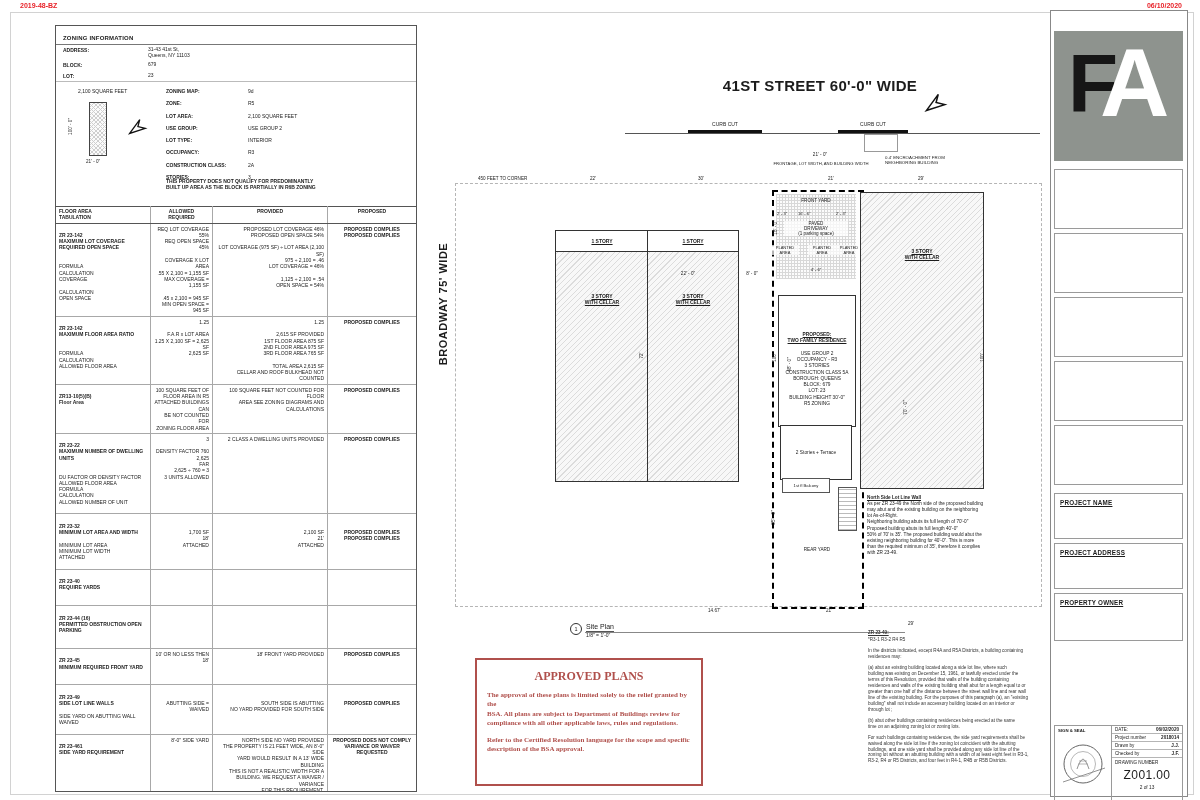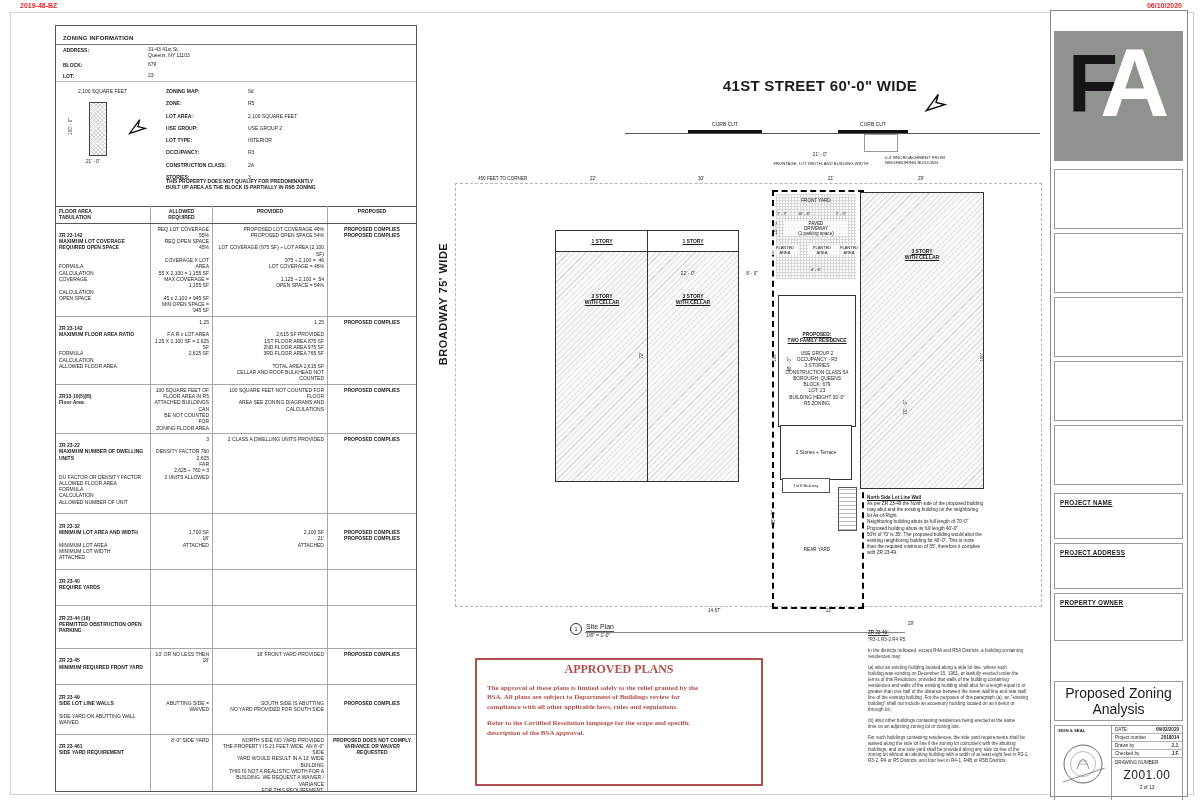"APPROVED PLANS" .stamp { padding: 2px 10px -> 9px 10px; width: 288px -> 228px }
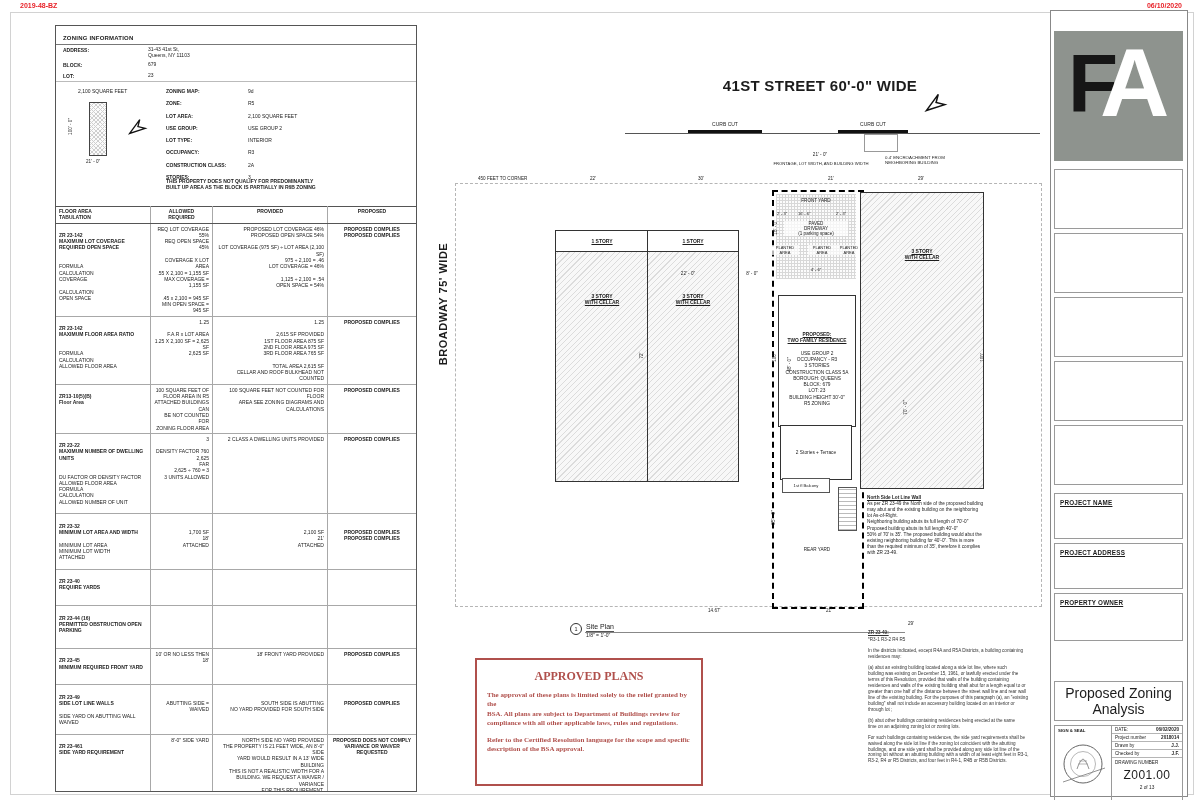"Proposed Zoning" div.tbx { html: <div>Proposed Zoning Analysis</div> -> none }
